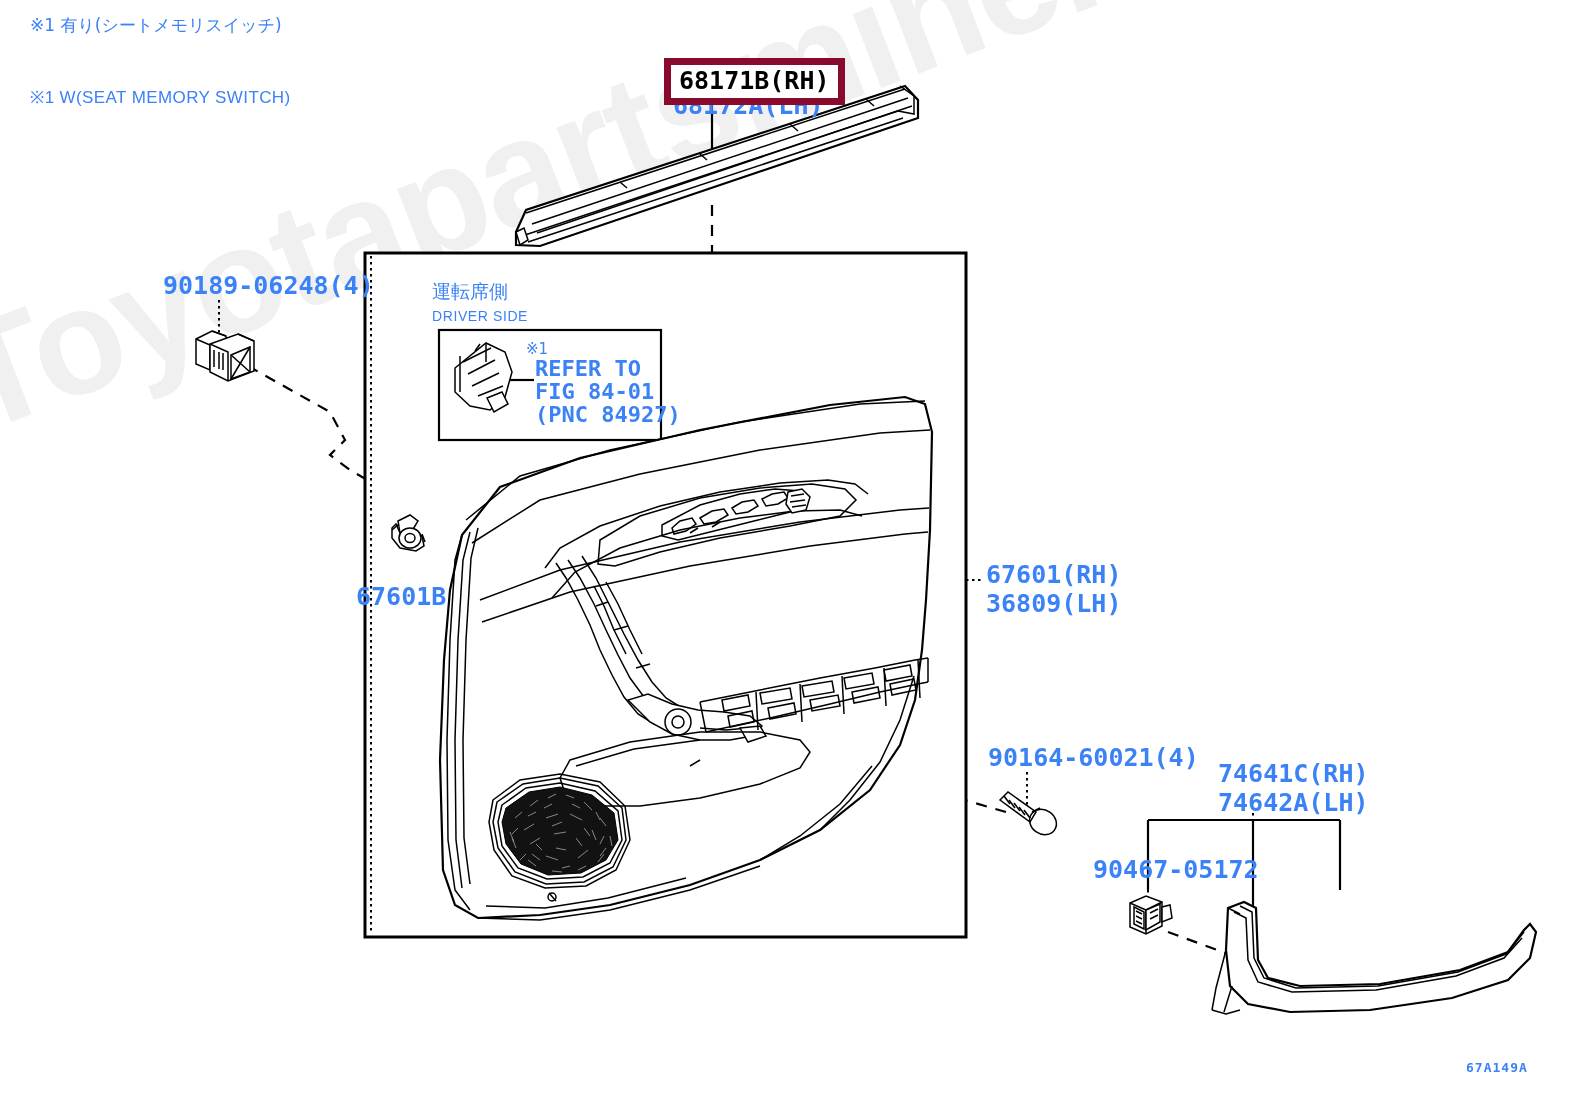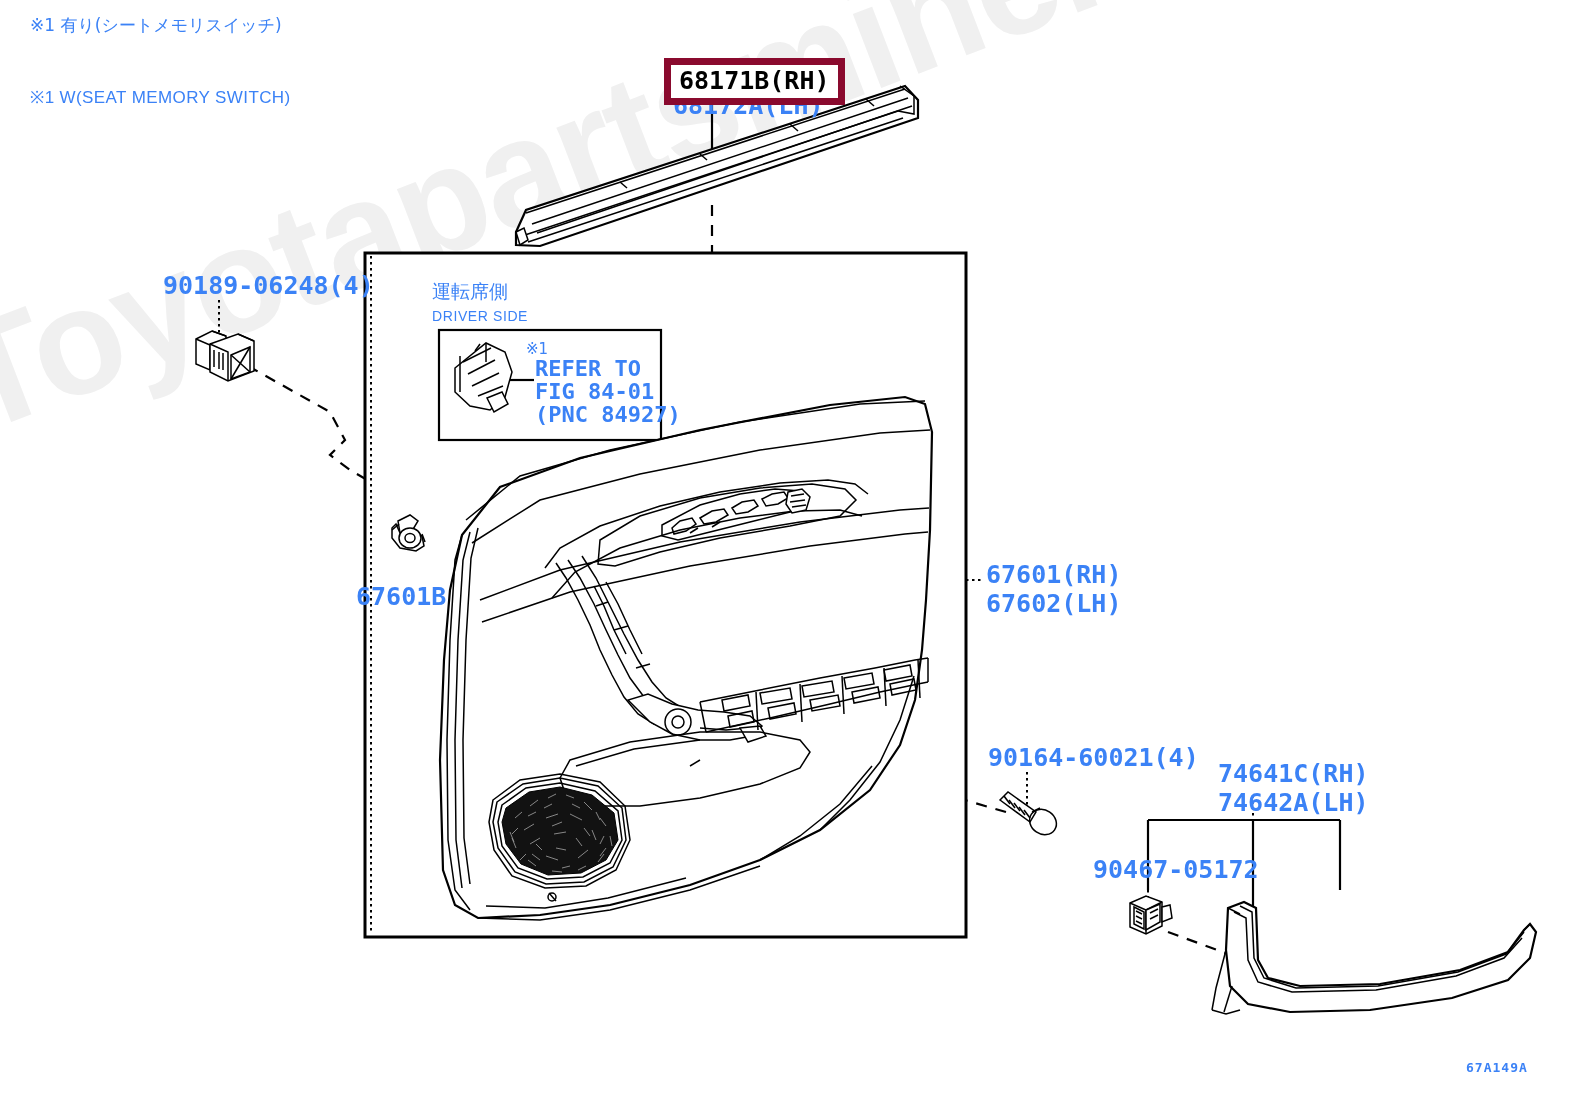"67602(LH)" div.txt { text: 67602 -> 36809 }
